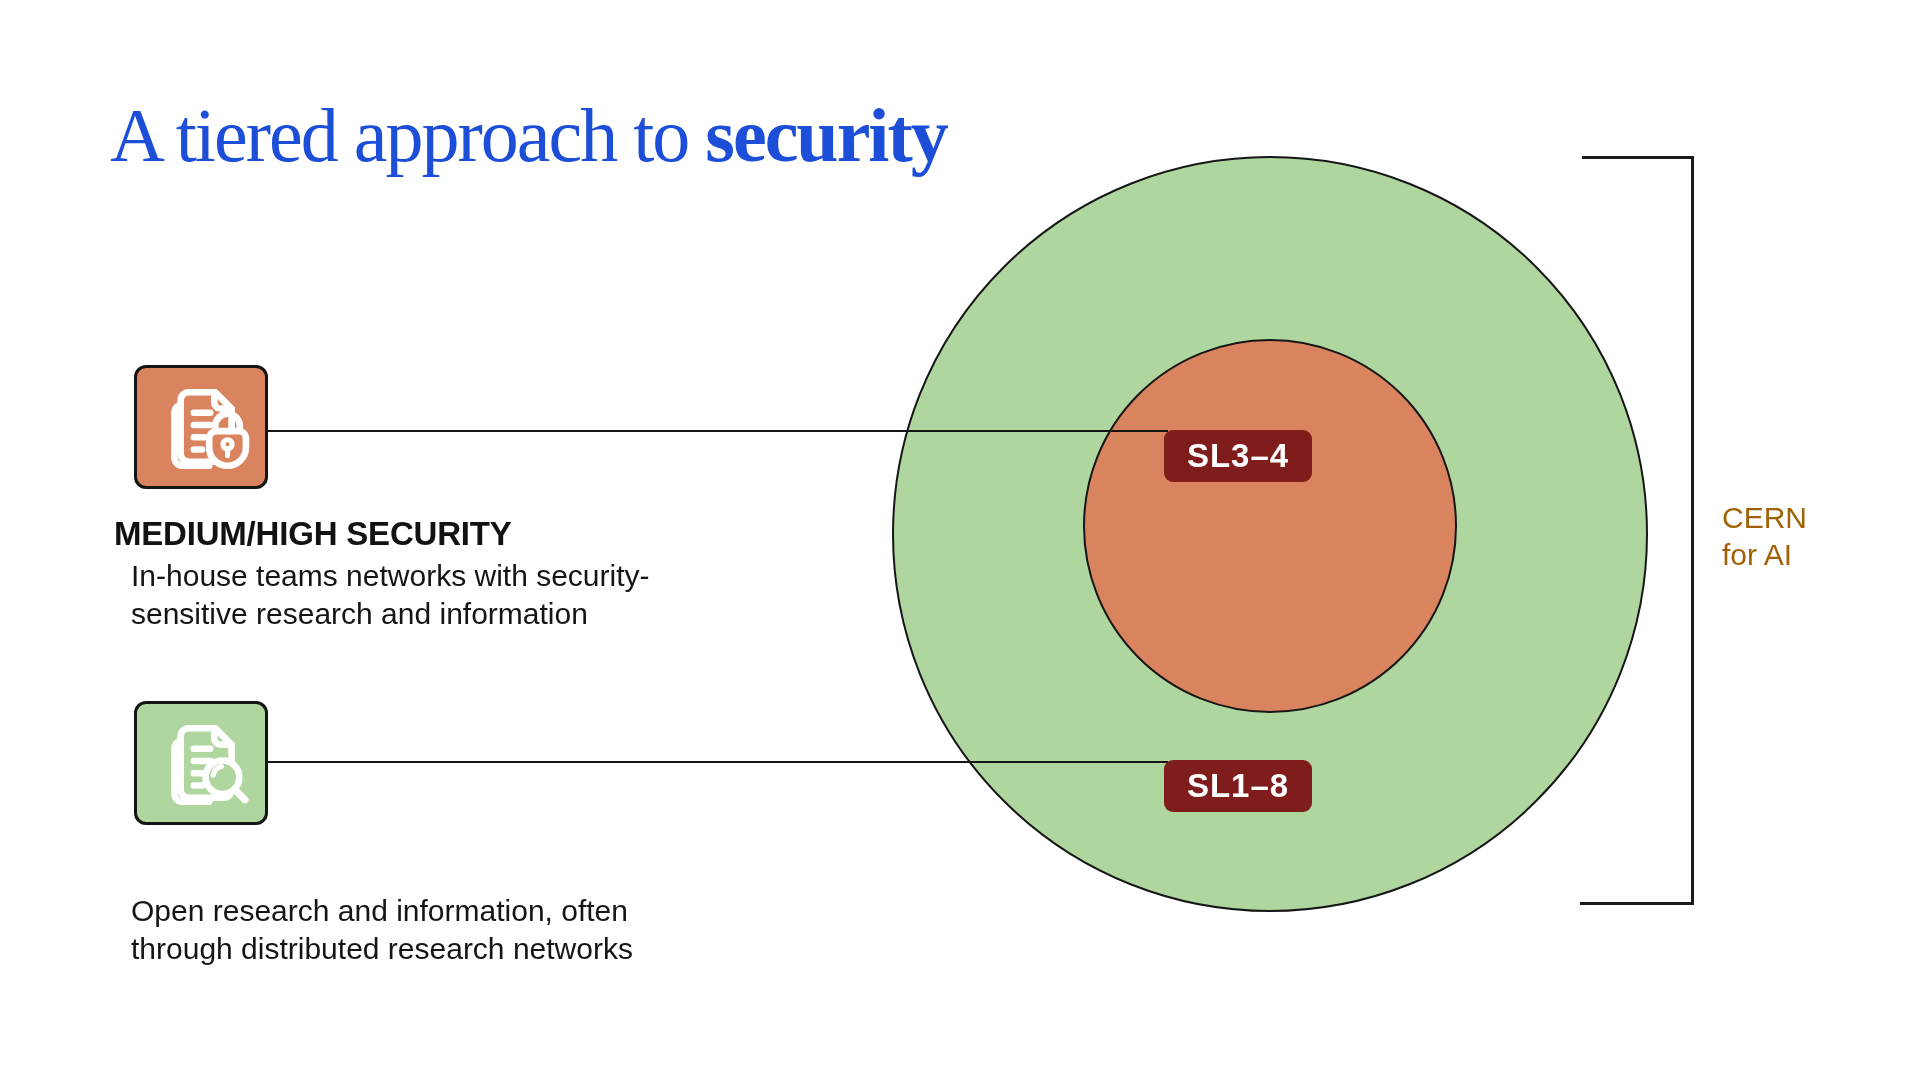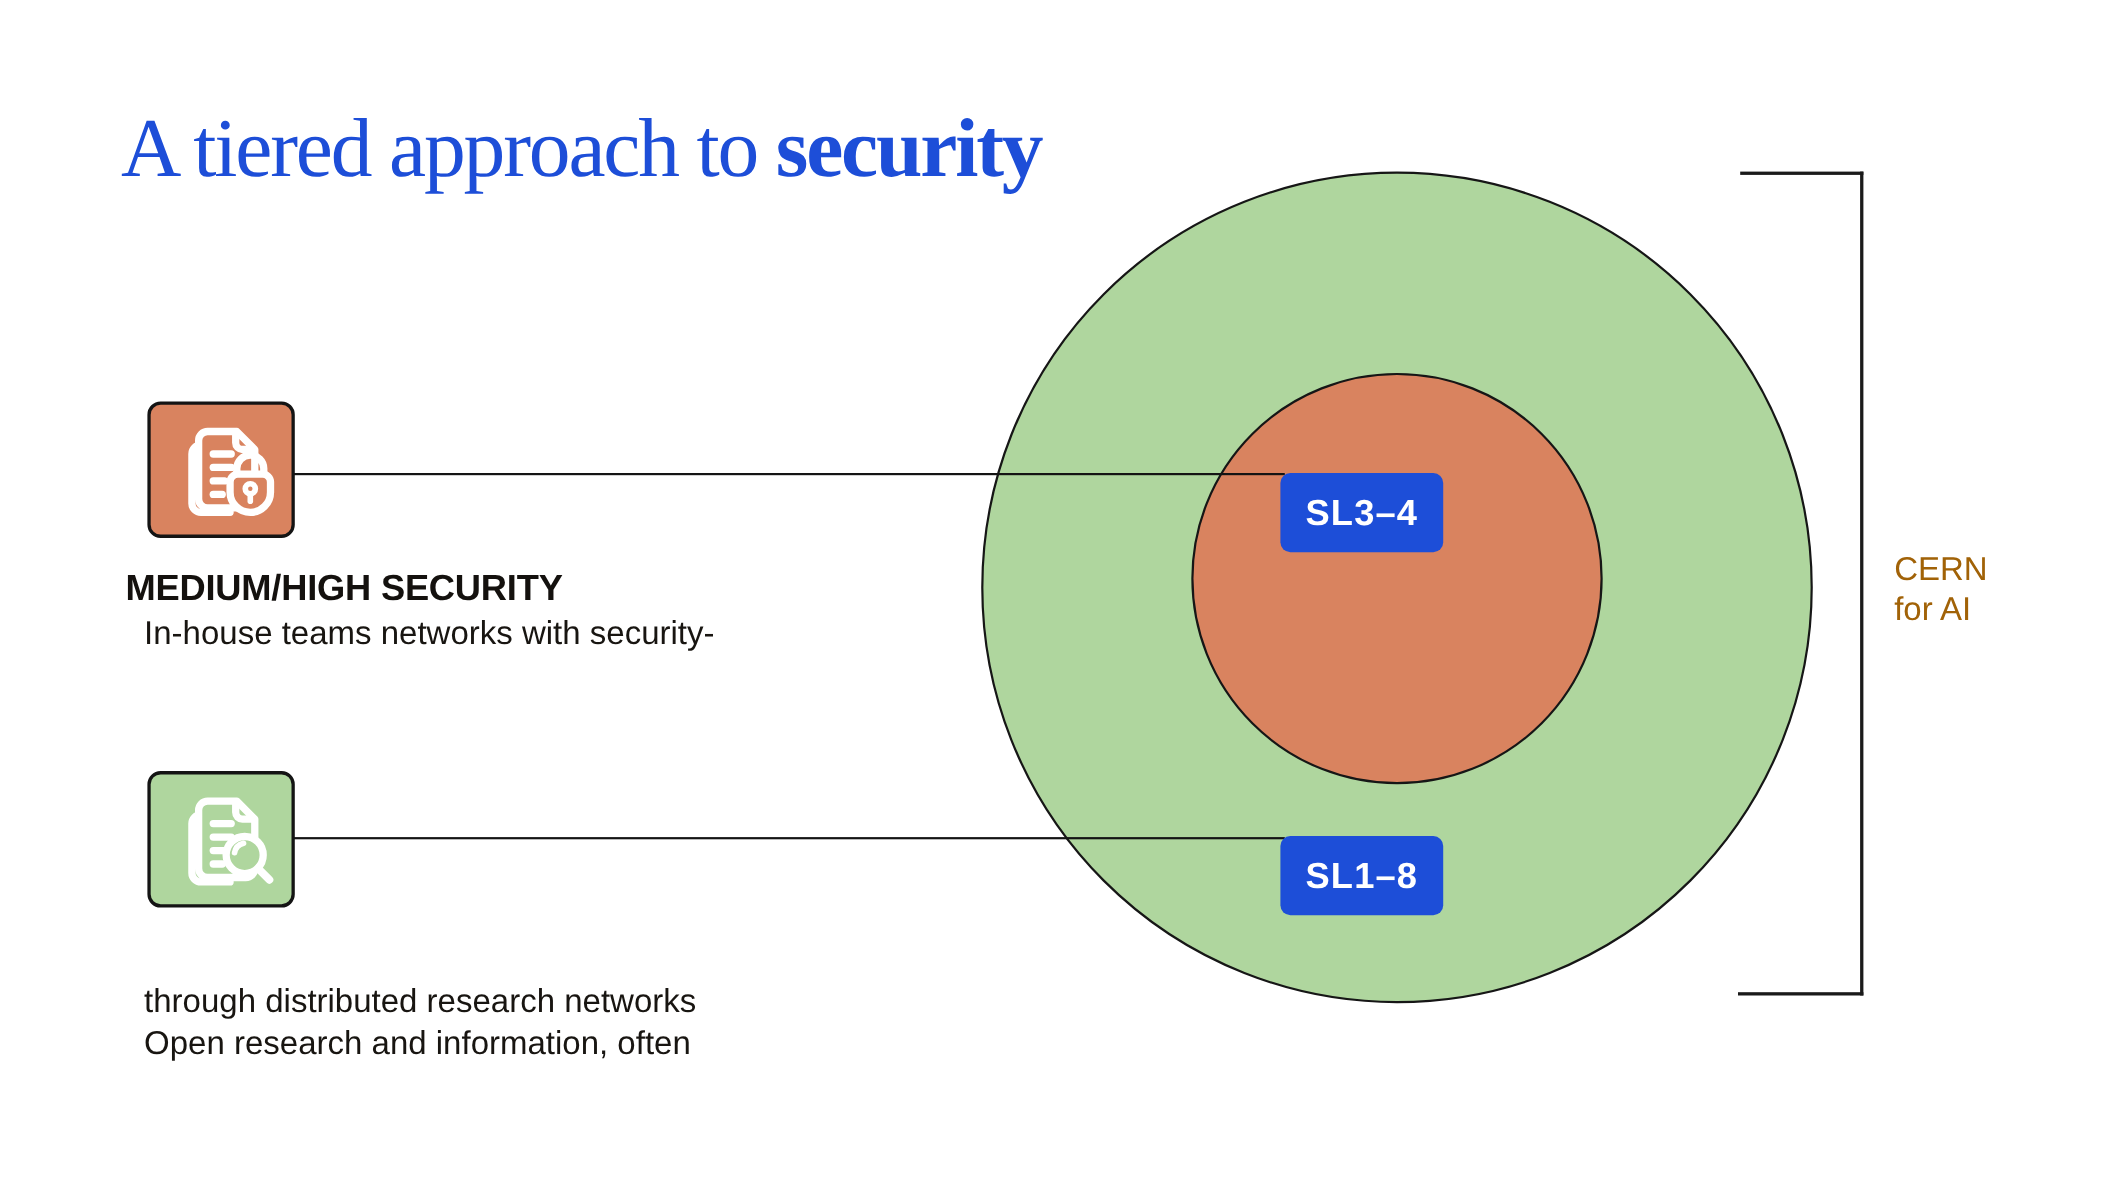"SL3–4" .badge { background: #1d4ed8 -> #7f1d1d; height: 72px -> 52px }
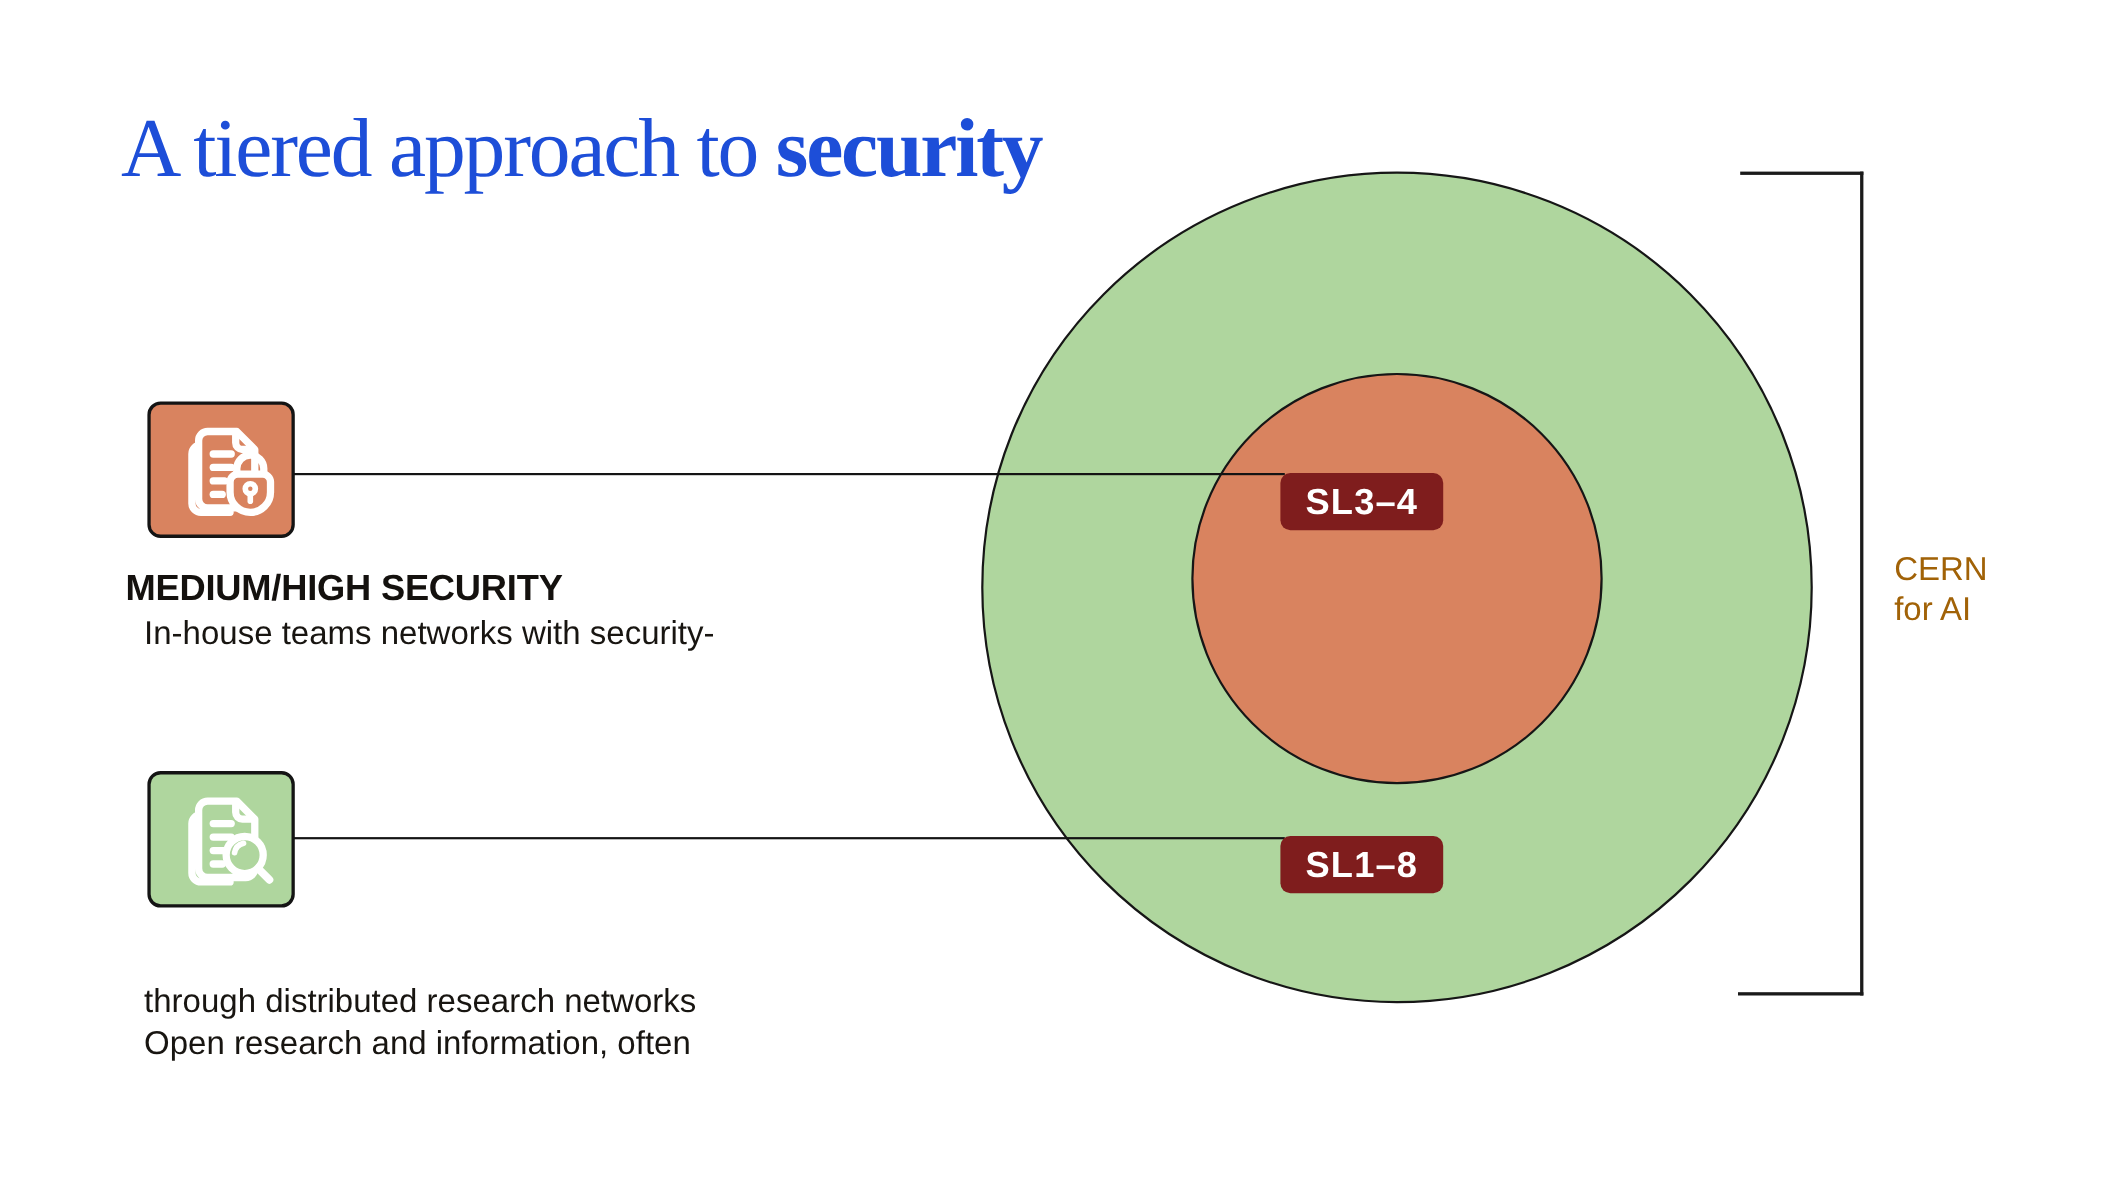"sensitive research and information" div { html: none -> <div>sensitive research and information</div> }
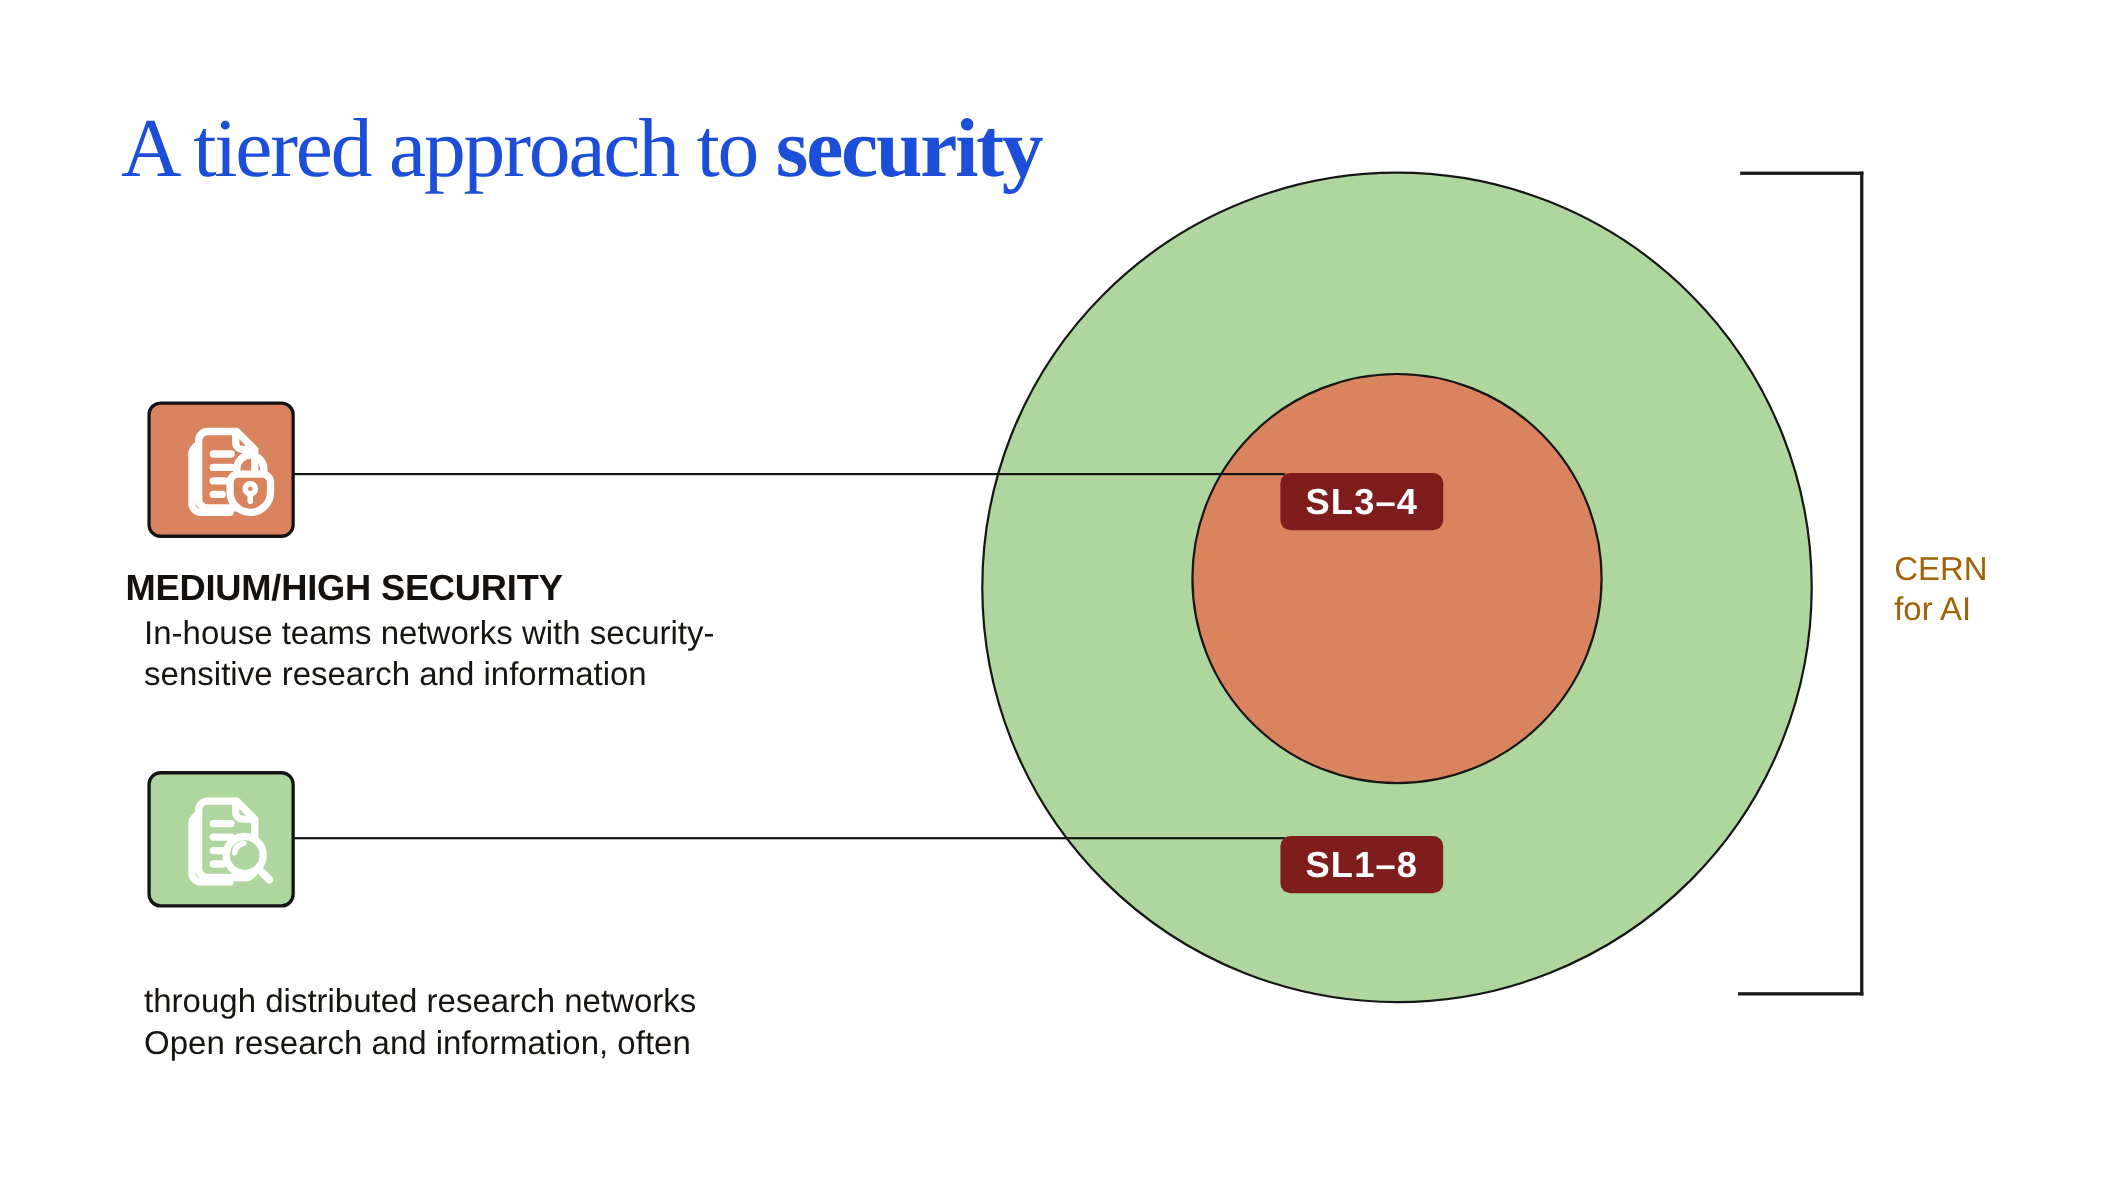"through distributed research networks" div { order: before "Open research and information, often" -> after "Open research and information, often" }
